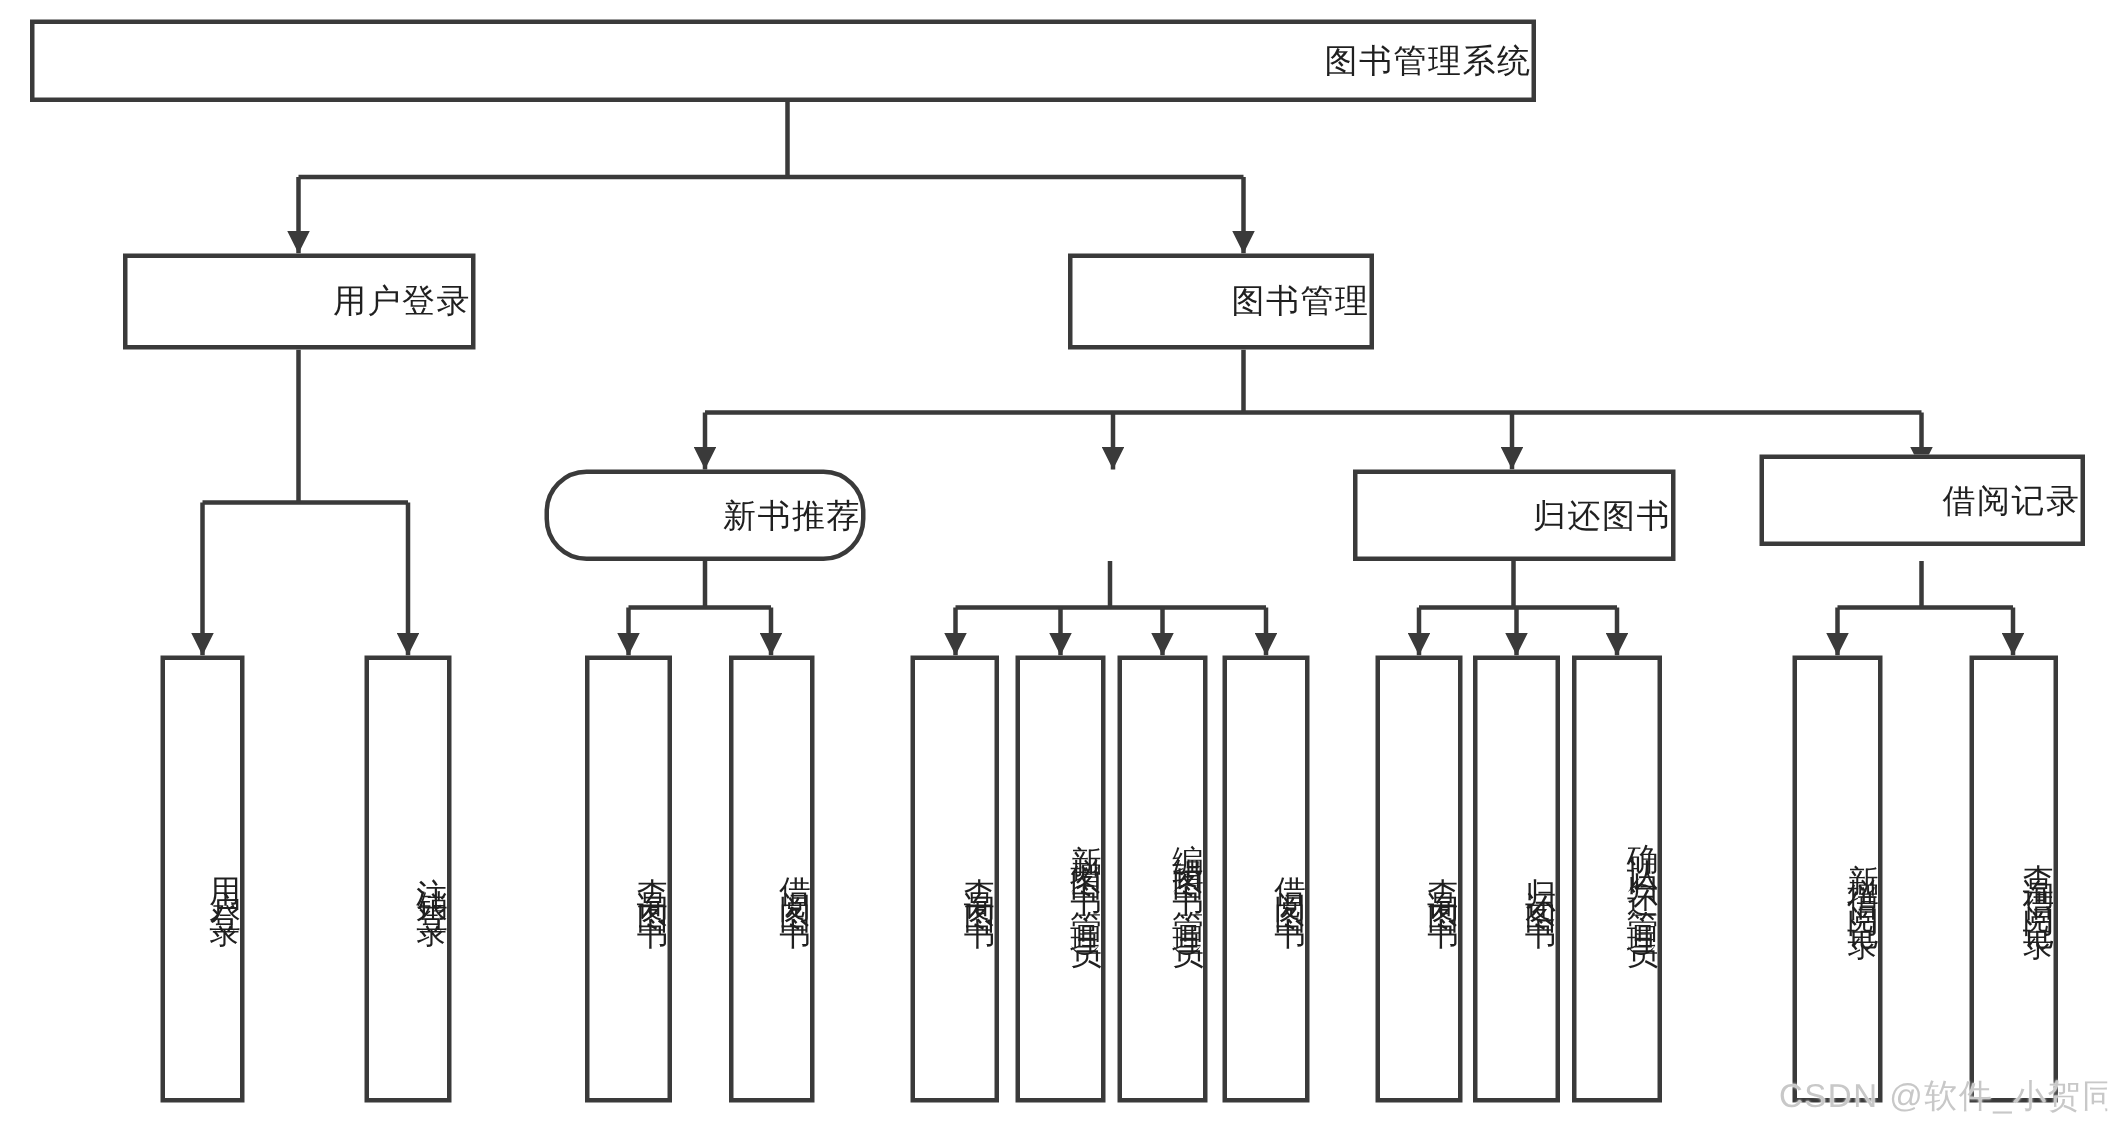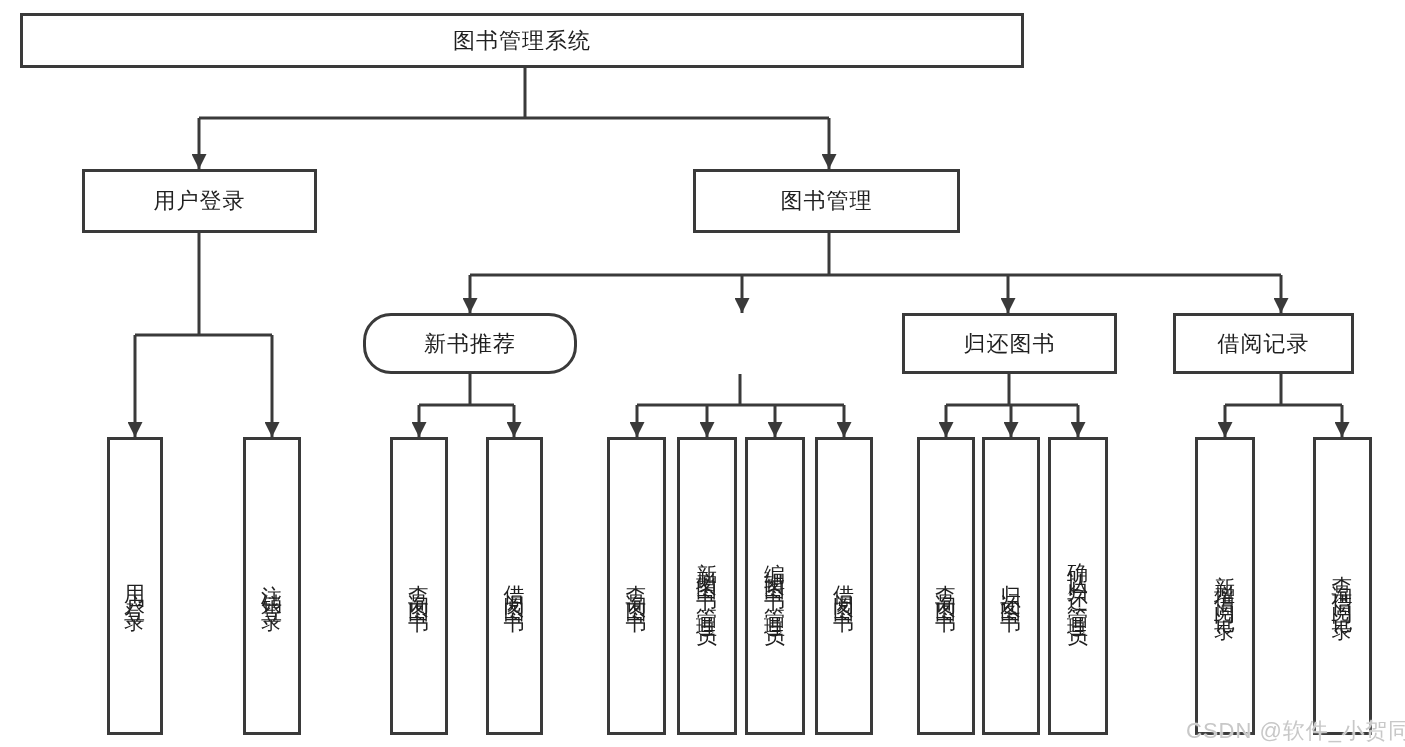"图书管理系统" .node { justify-content: center -> flex-end }
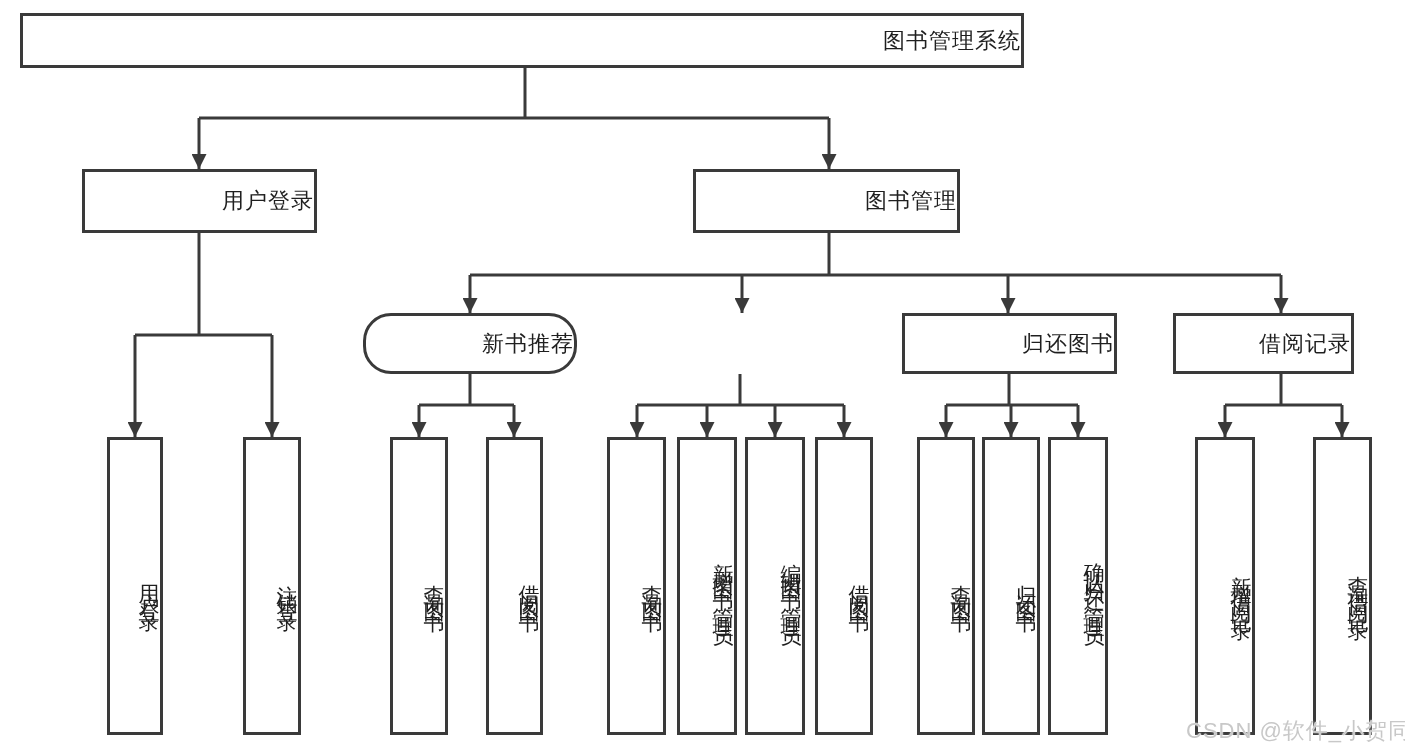"图书管理" div.node { left: 693px -> 712px; width: 267px -> 204px }
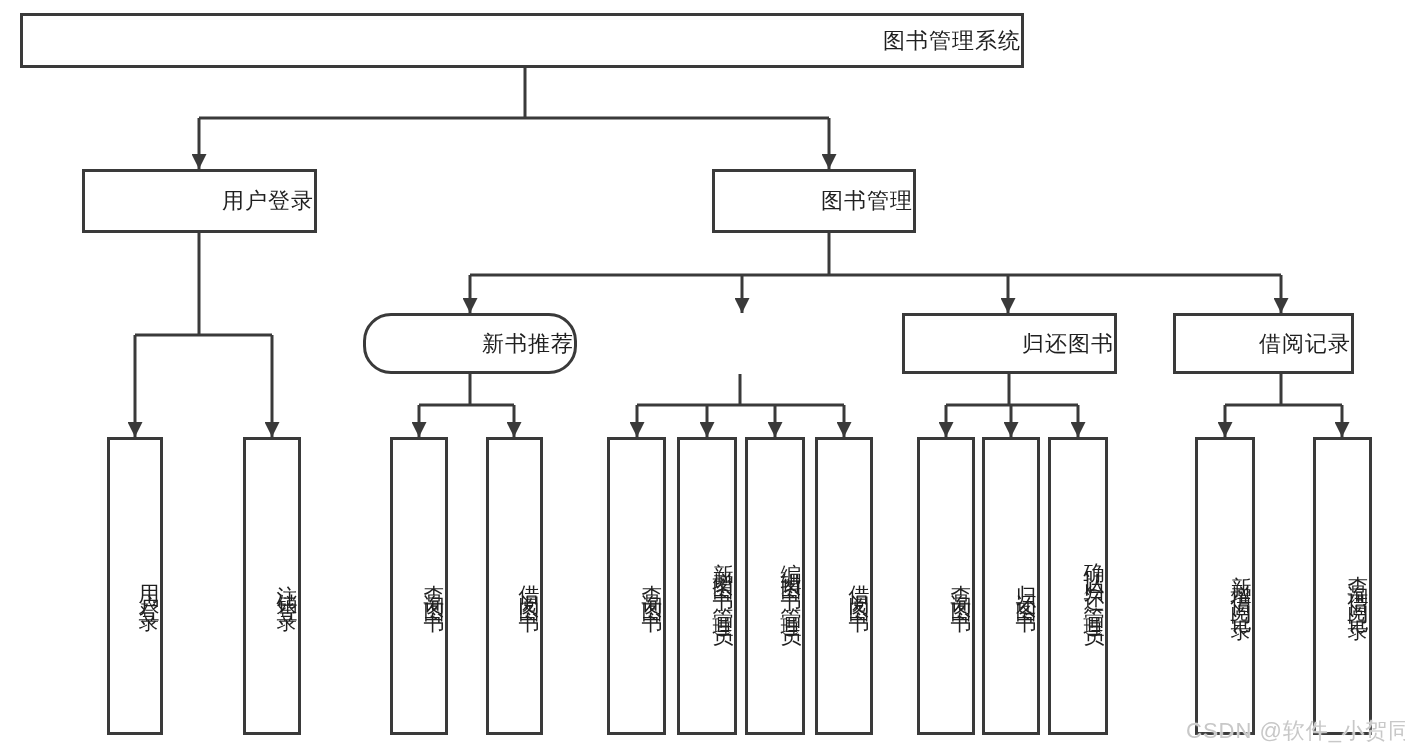"借阅记录" div.node { top: 313px -> 303px; width: 181px -> 217px }
